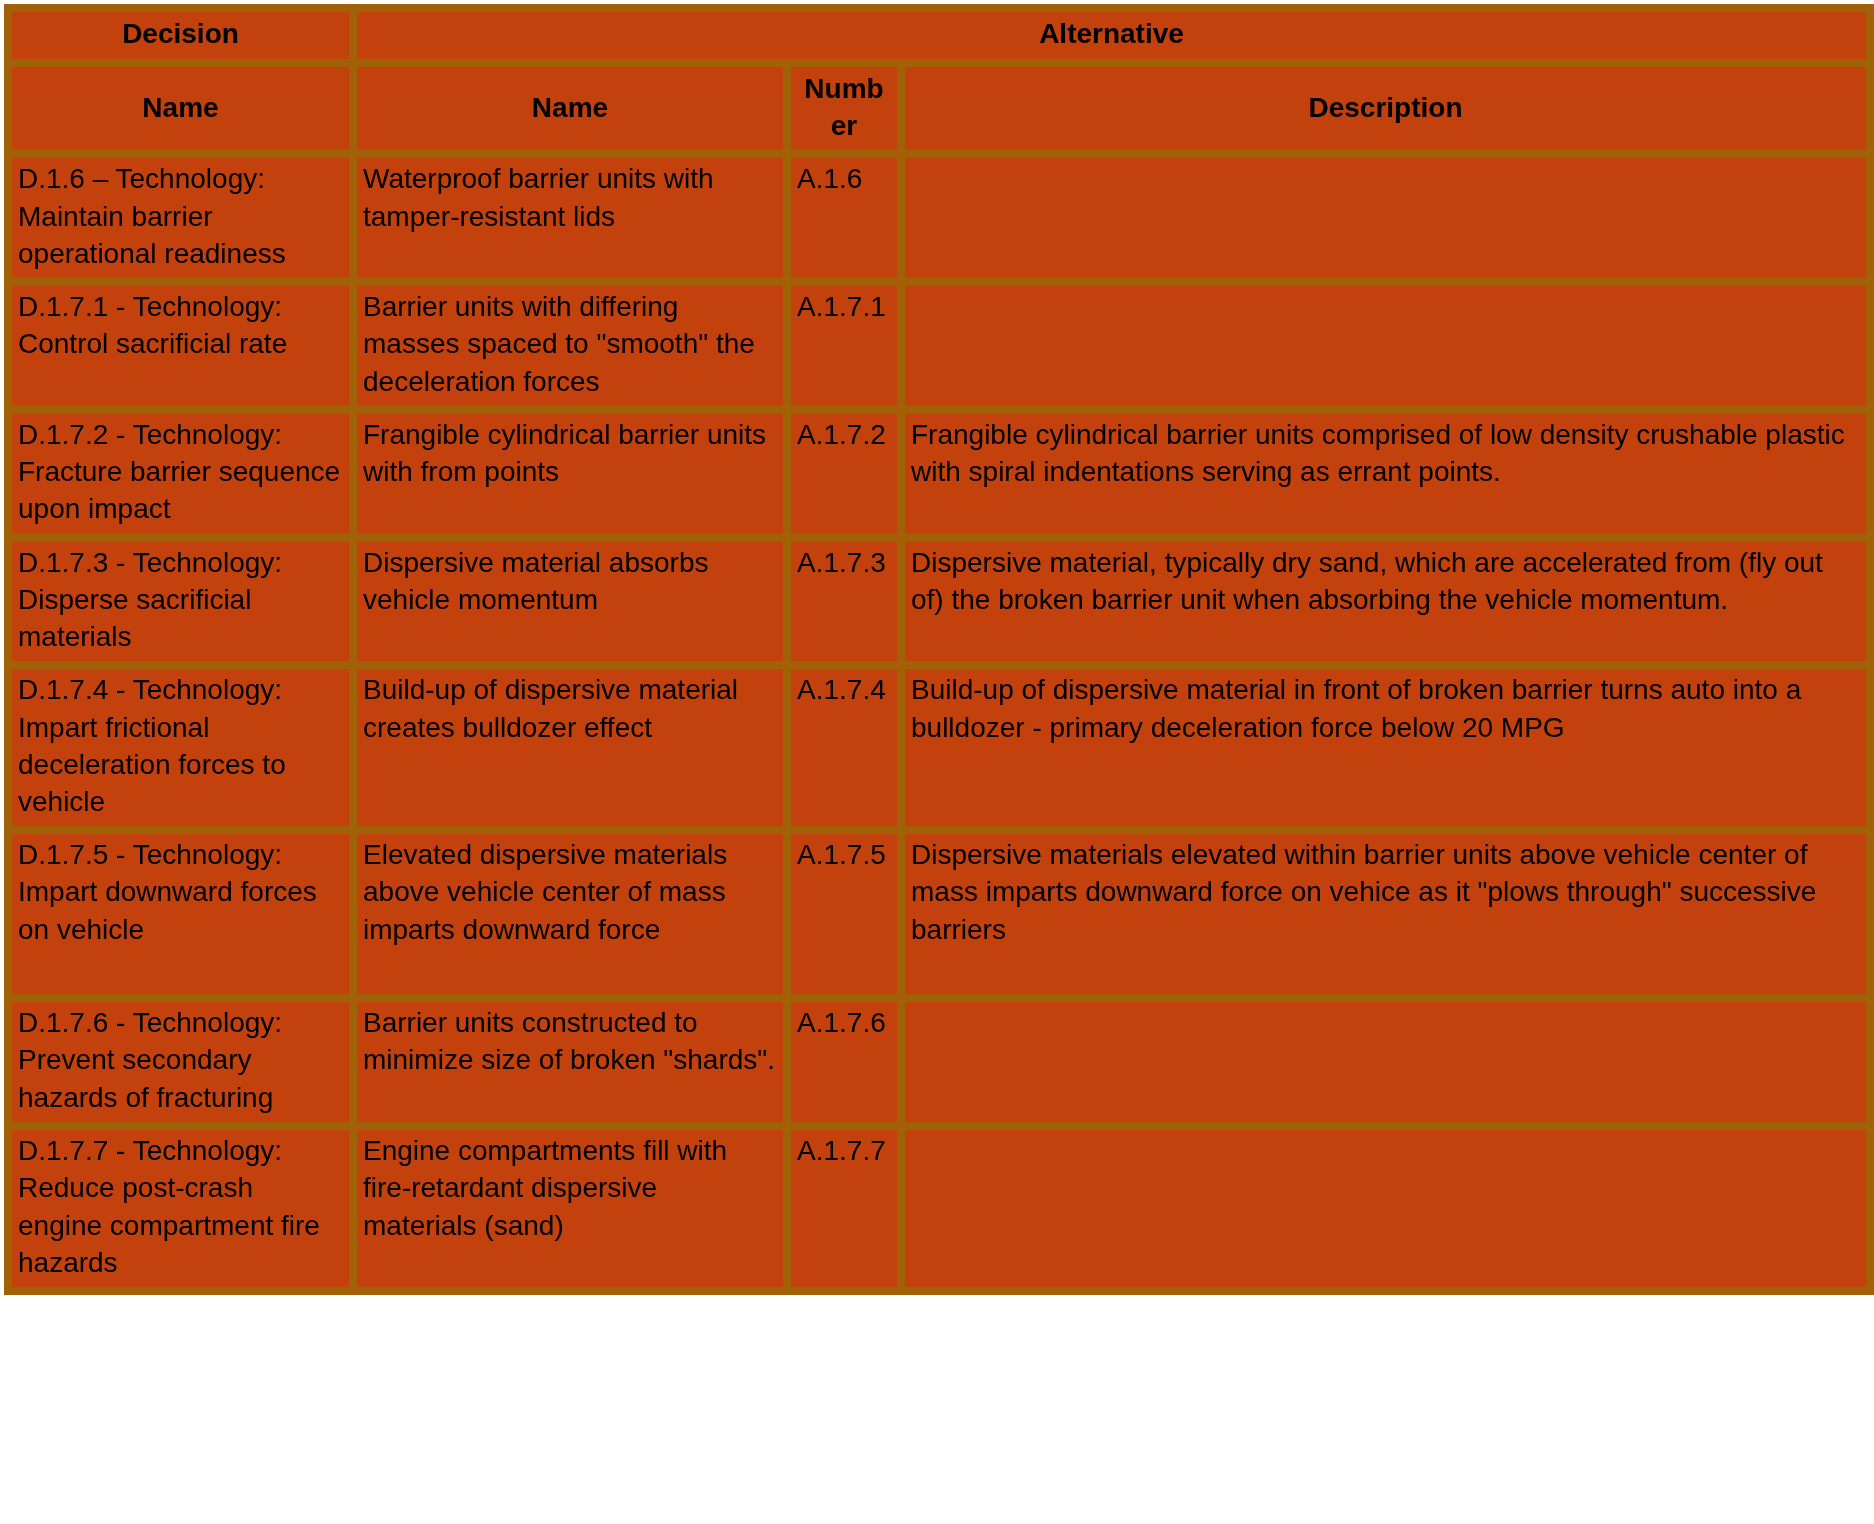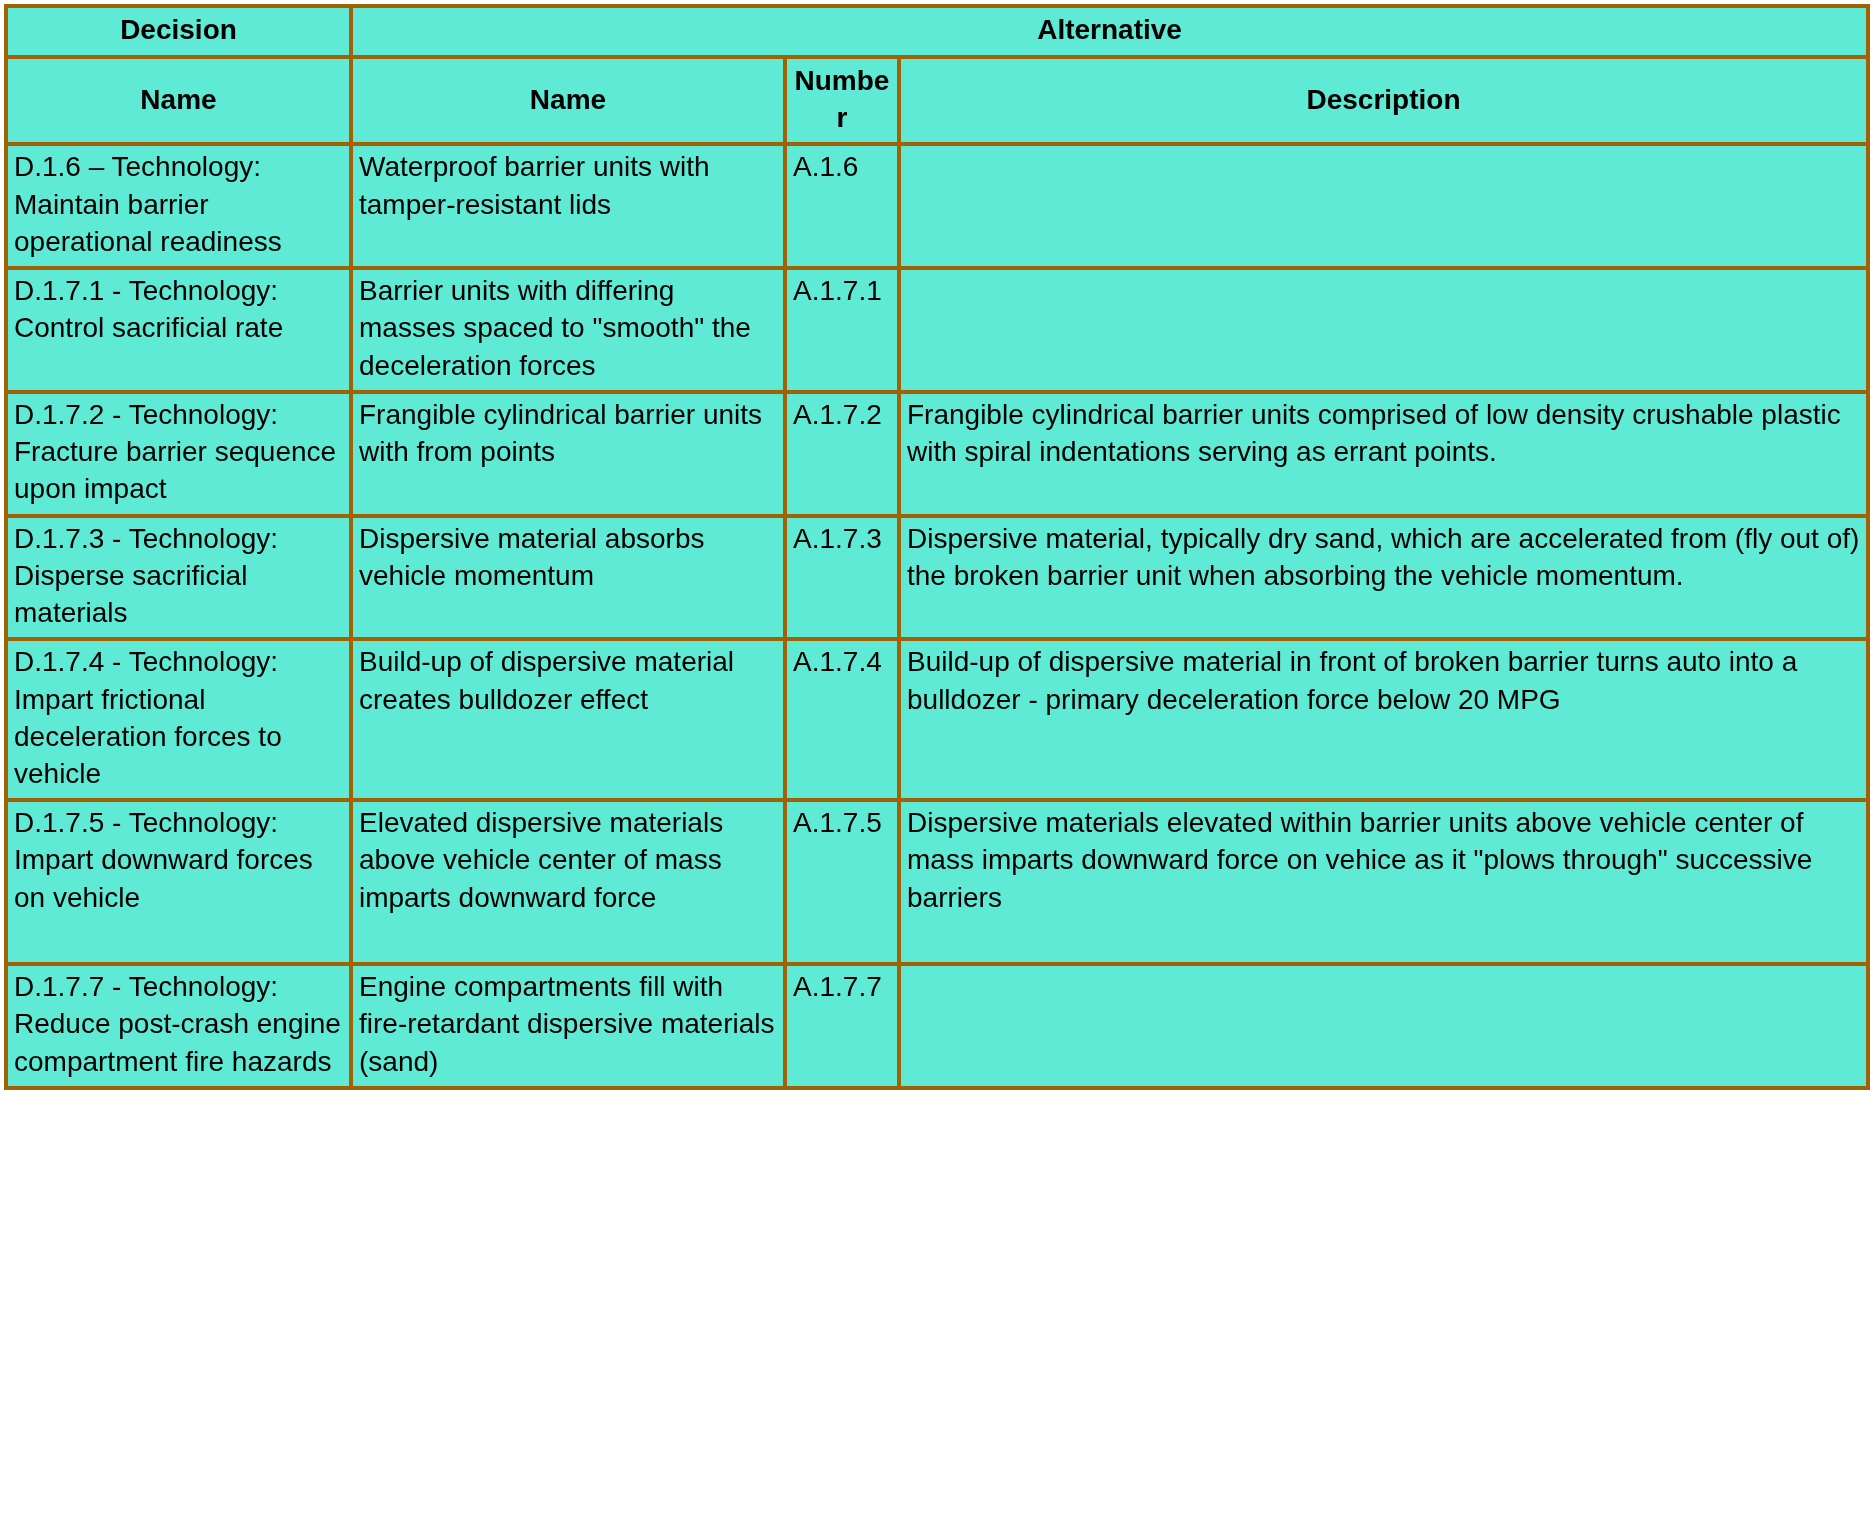"Decision" table.decision-table td, table.decision-table th { background: #5eead4 -> #c2410c; border: 4px solid #a16207 -> 8px solid #a16207 }
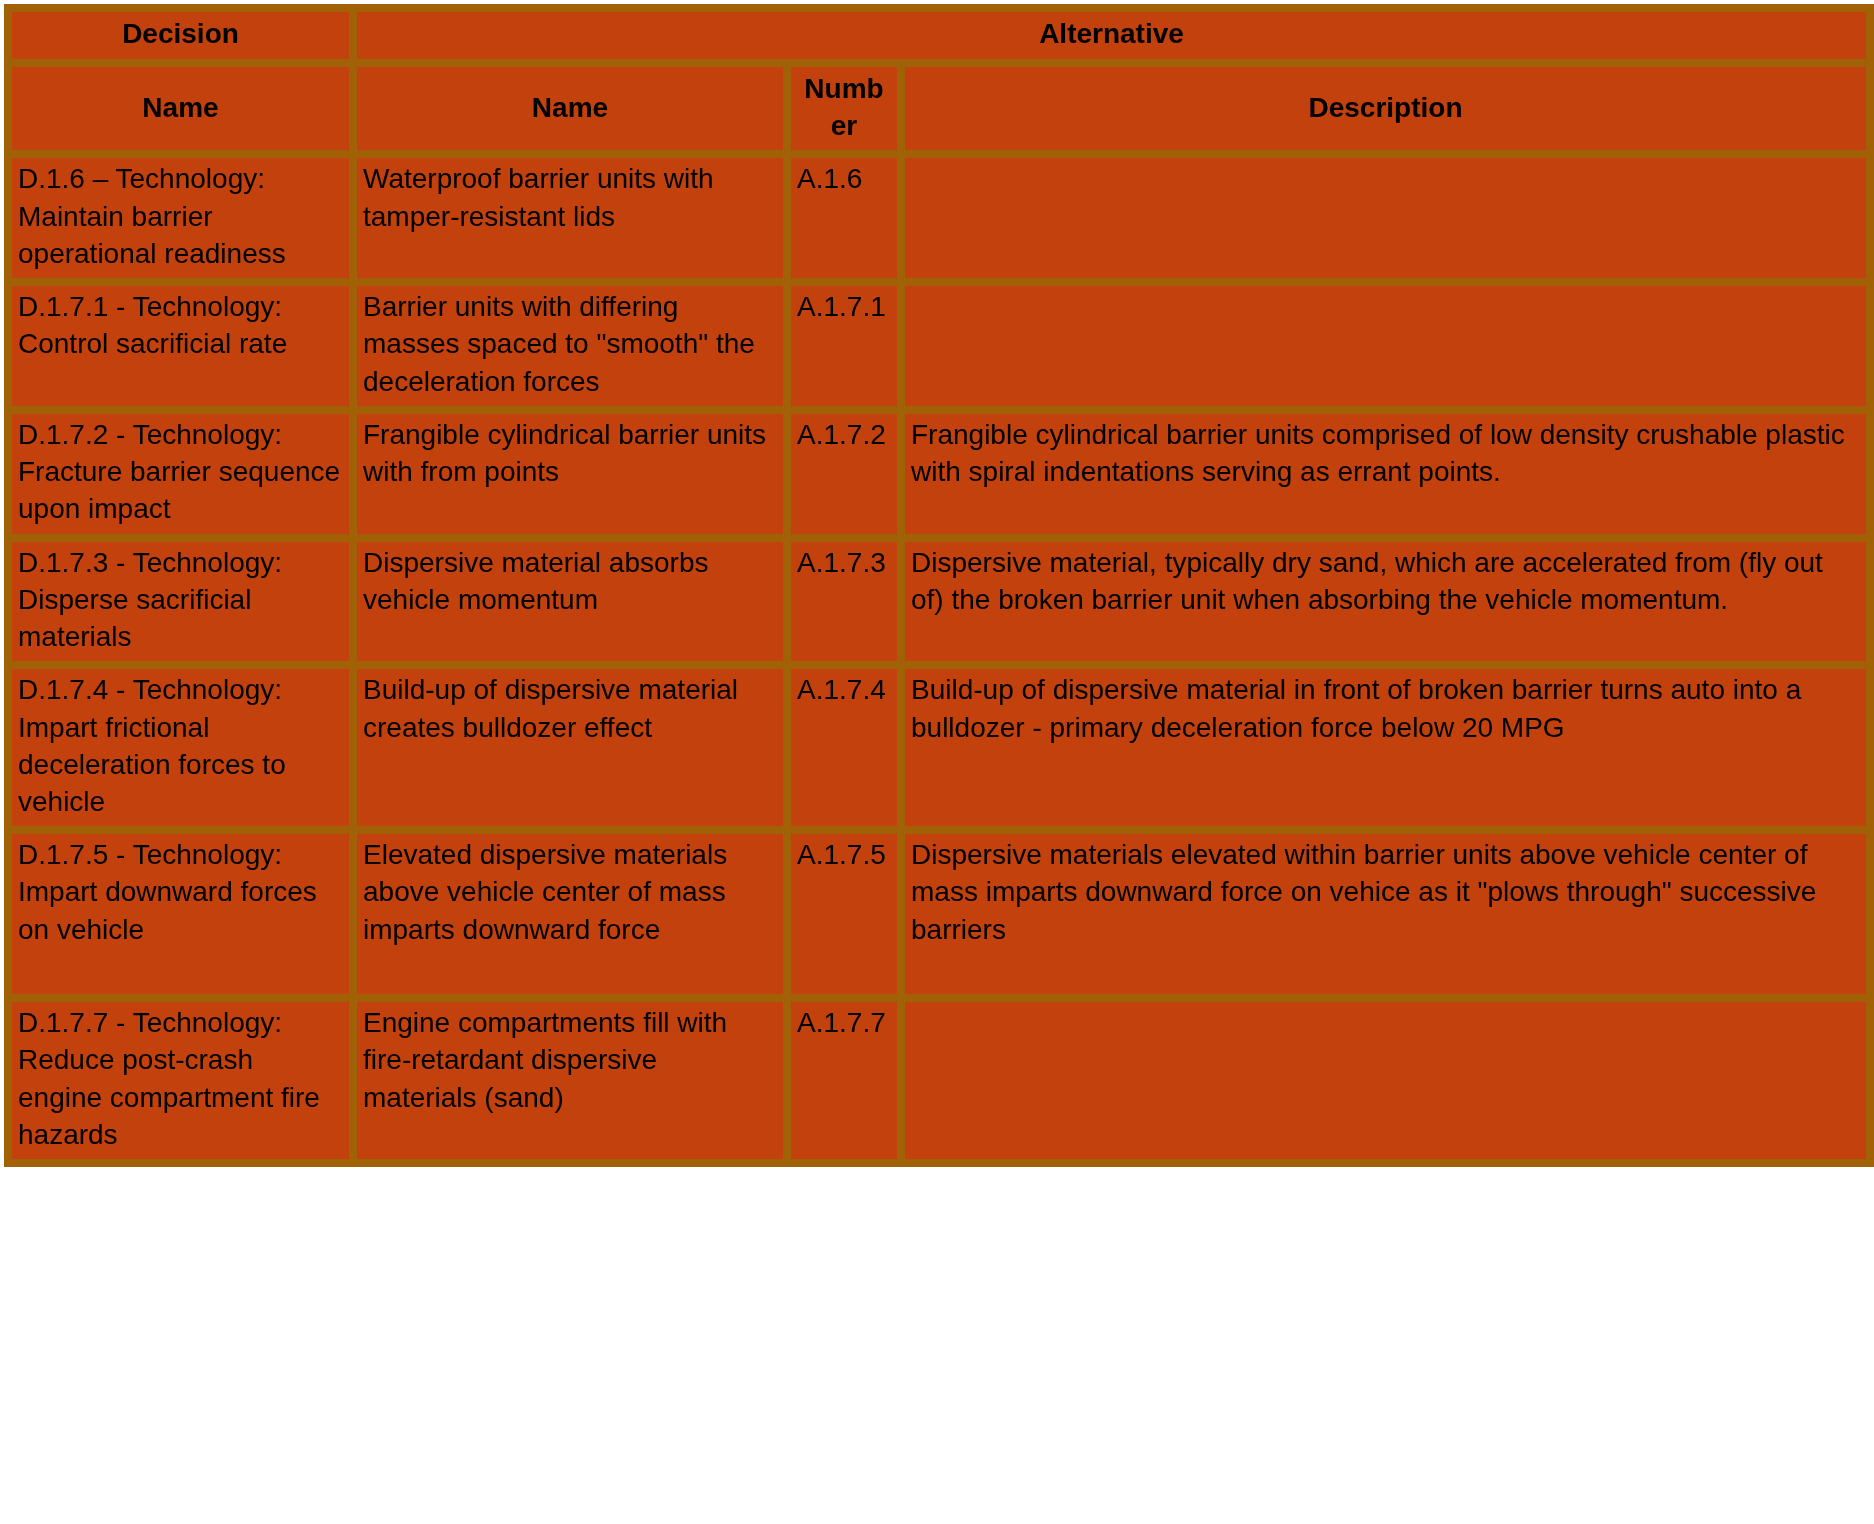"D.1.7.6 - Technology: Prevent secondary" tr.row-tall-a { html: none -> <tr> <td>D.1.7.6 - Technology: Prevent secondary hazards of fracturing</td> <td>Barrier units constructed to minimize size of broken "shards".</td> <td>A.1.7.6</td> <td></td> </tr> }
